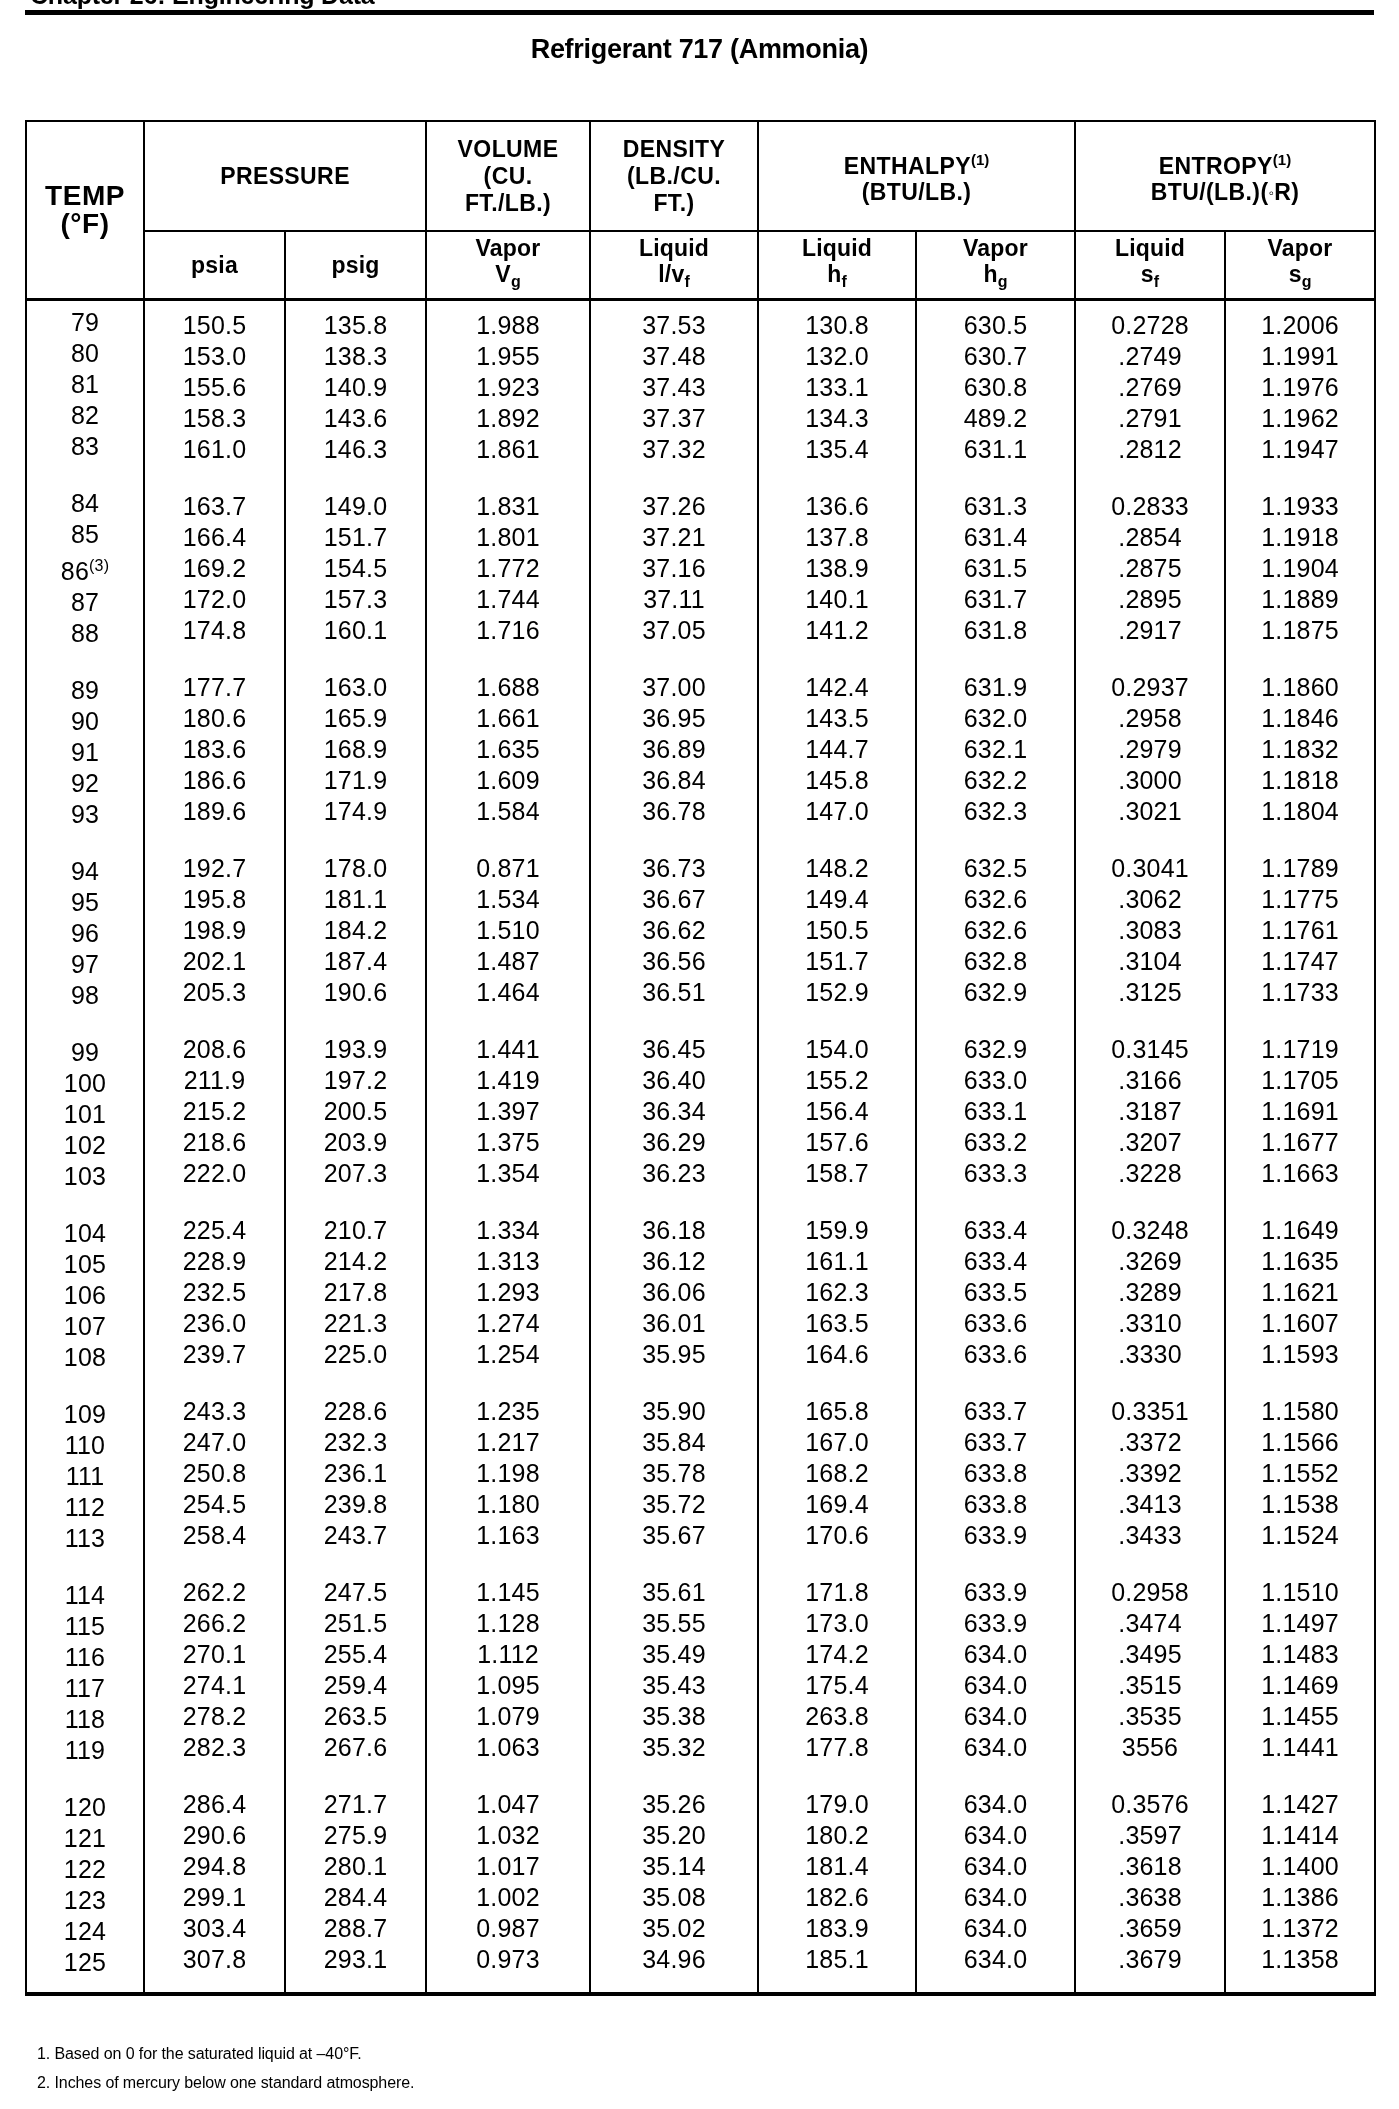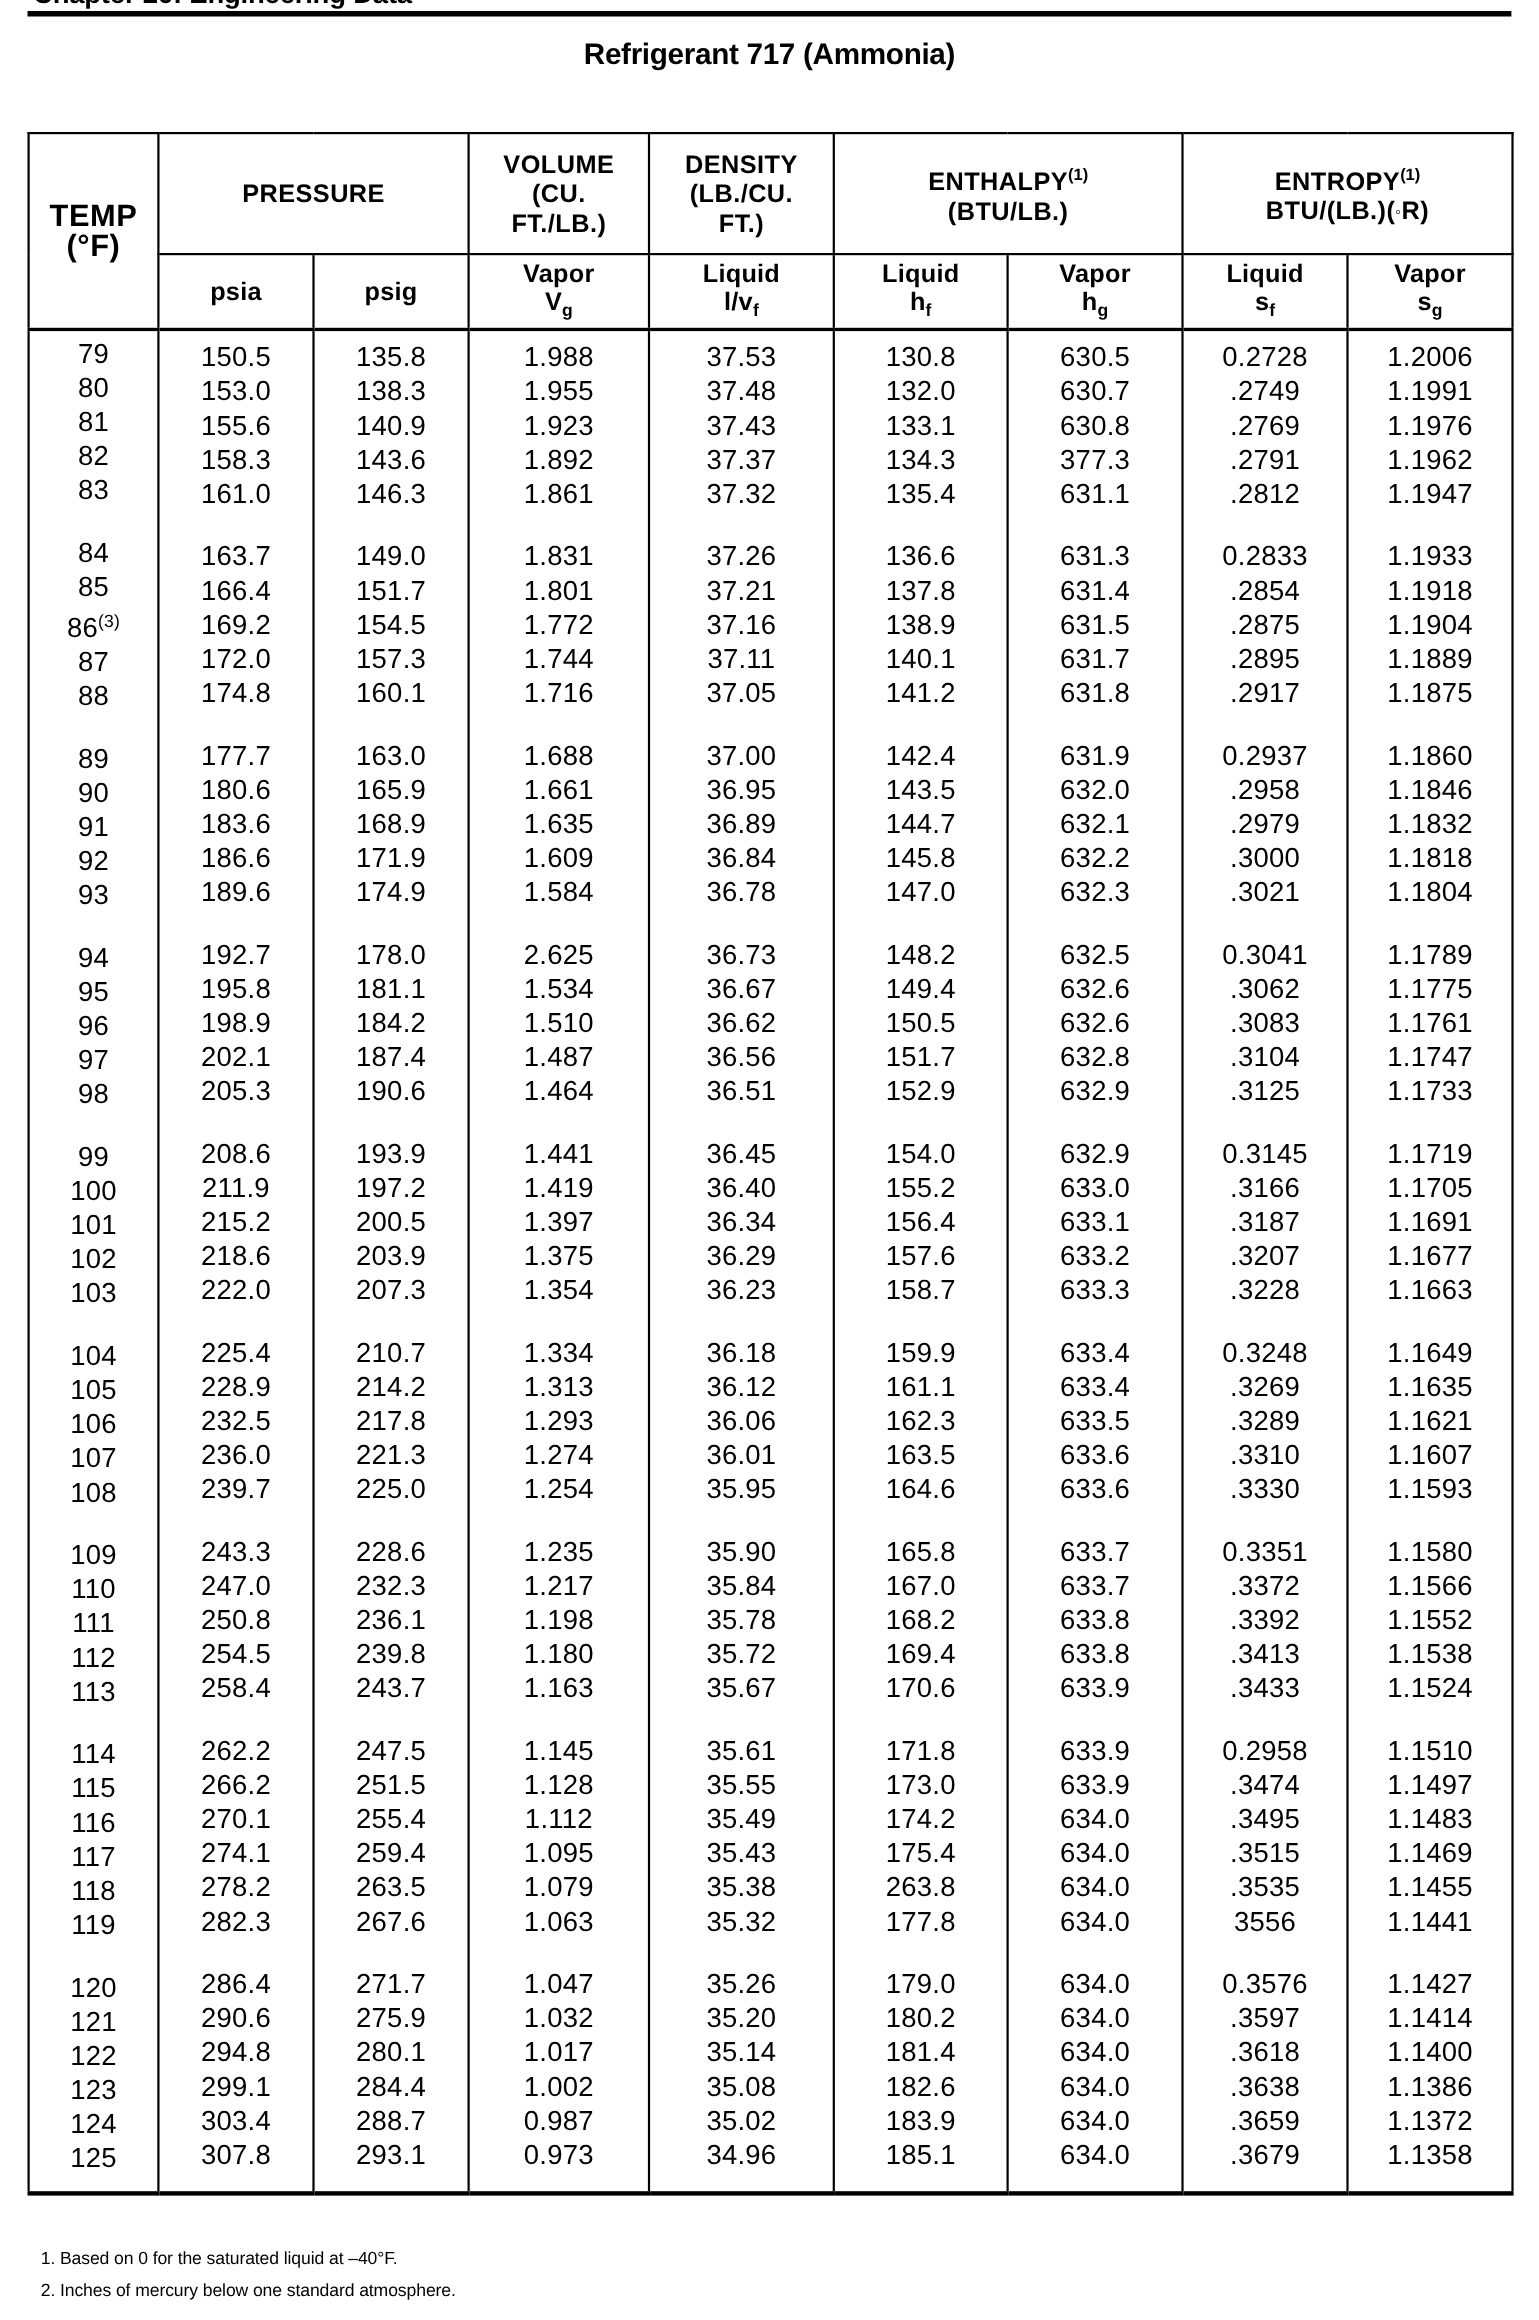"377.3" span.val { text: 377.3 -> 489.2 }
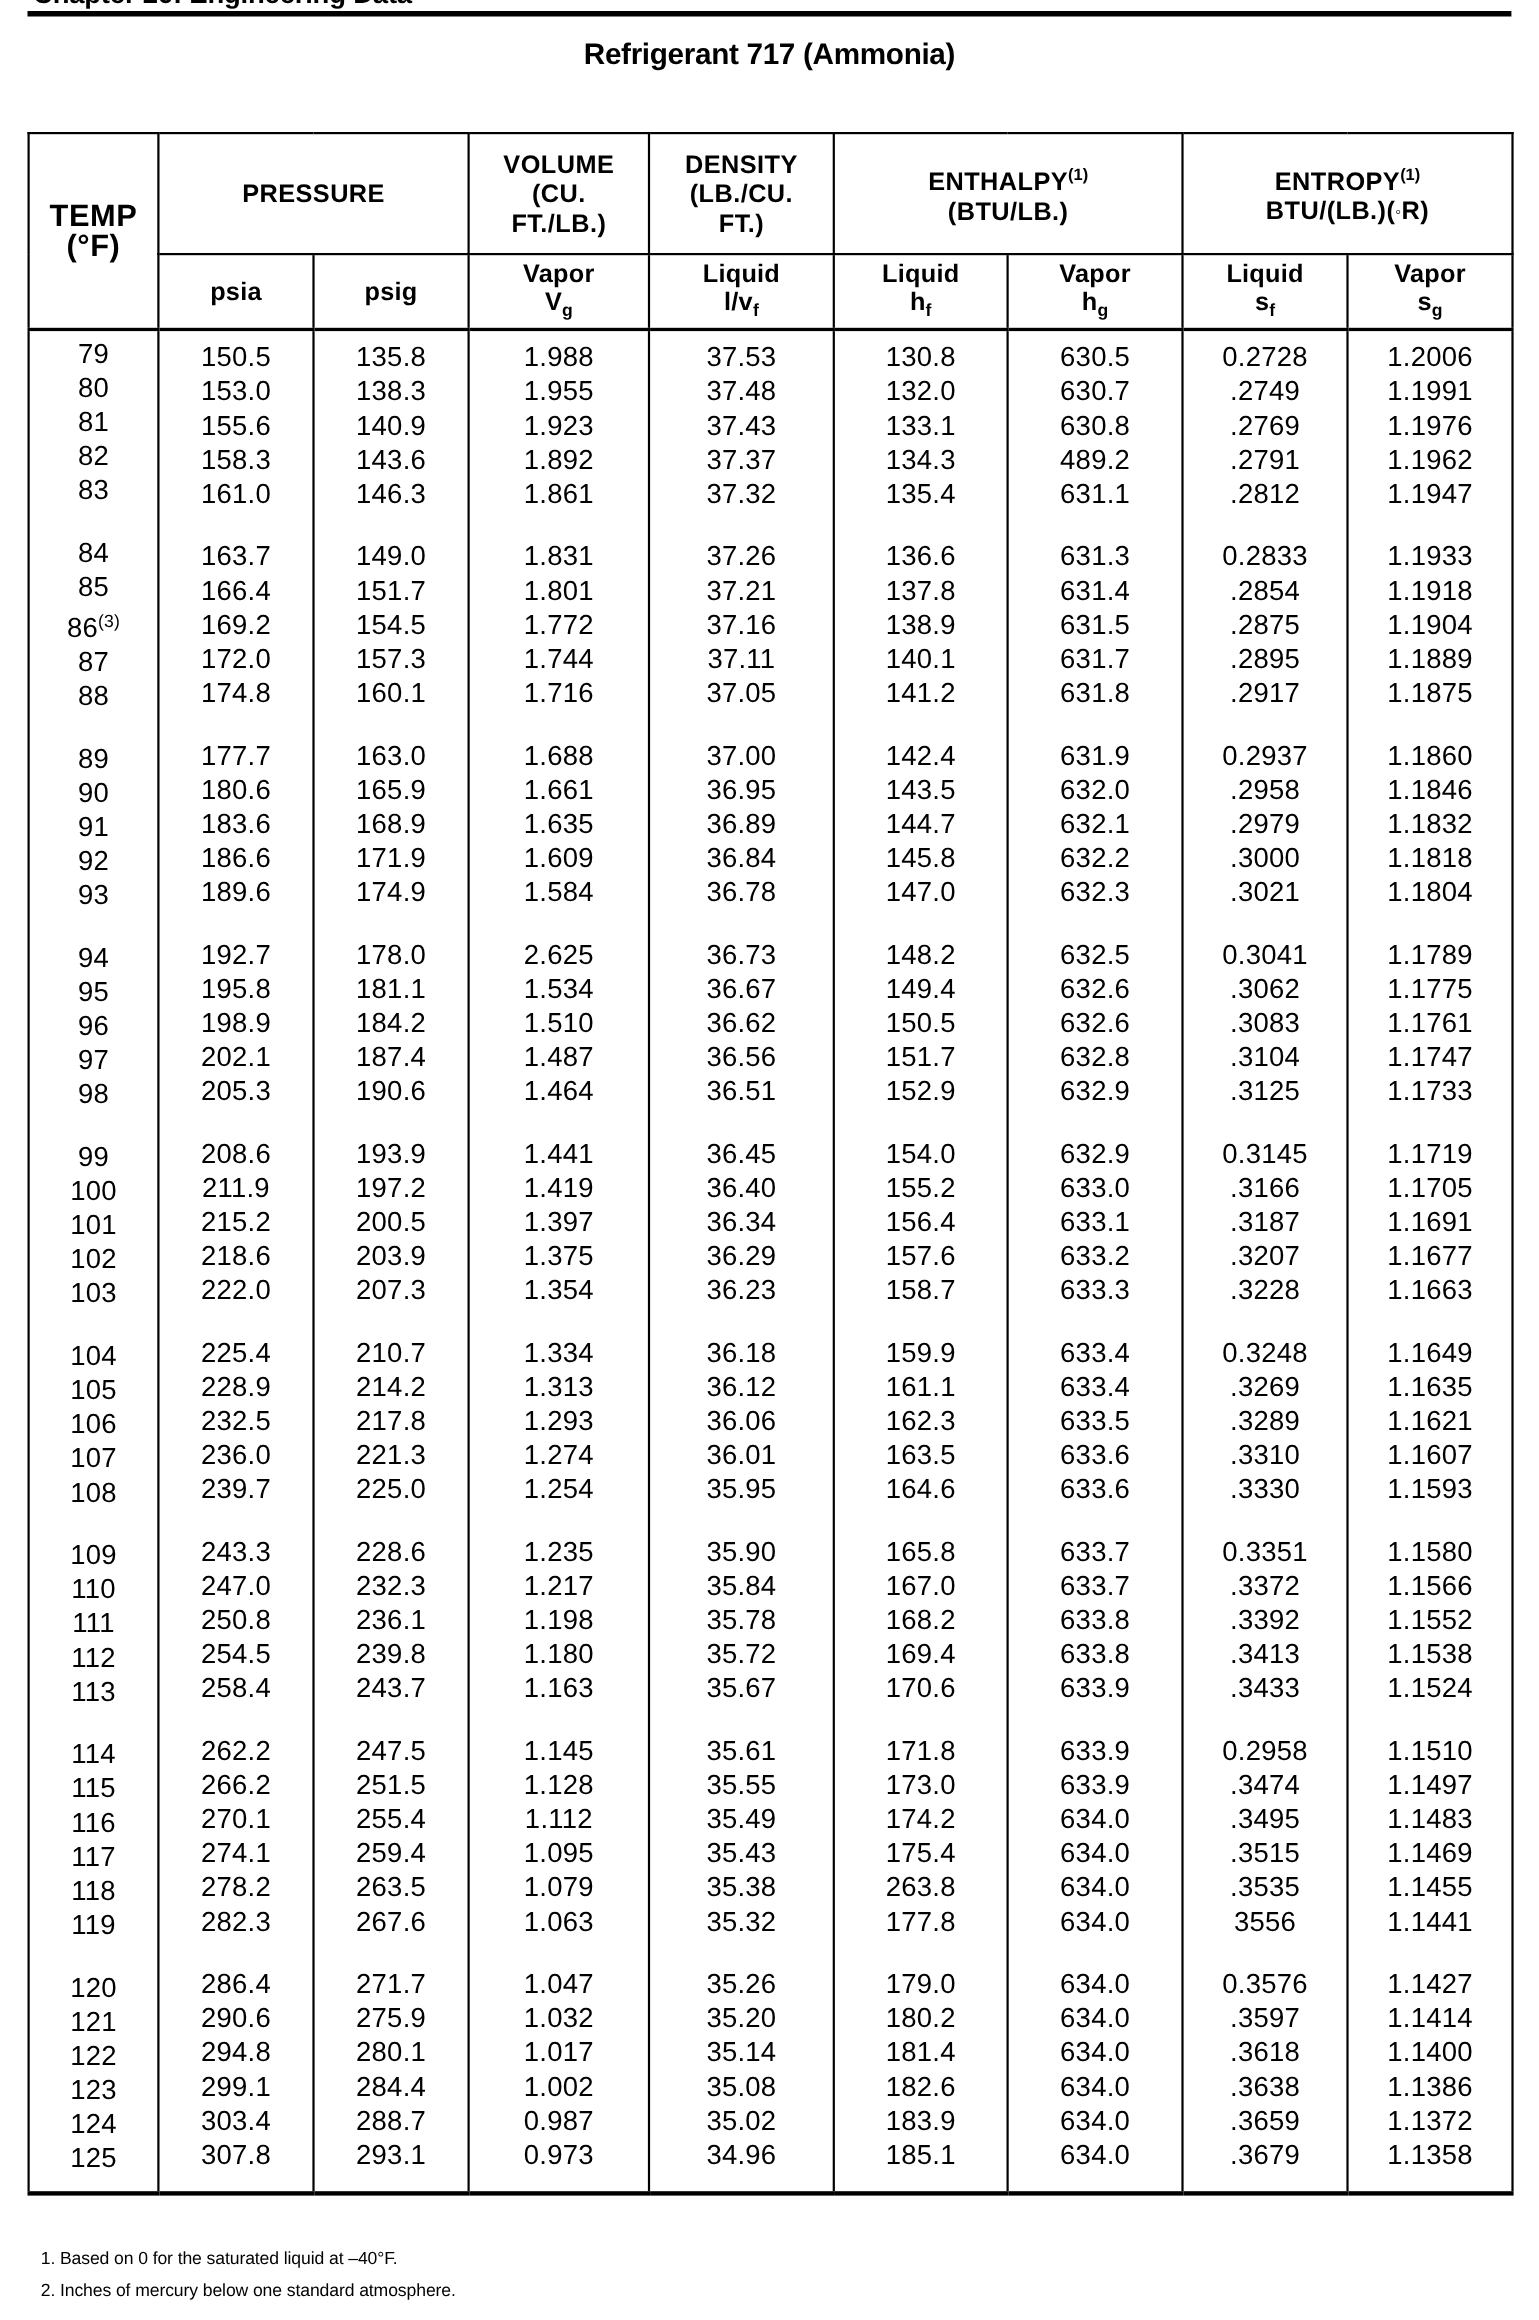"2.625" span.val { text: 2.625 -> 0.871 }
